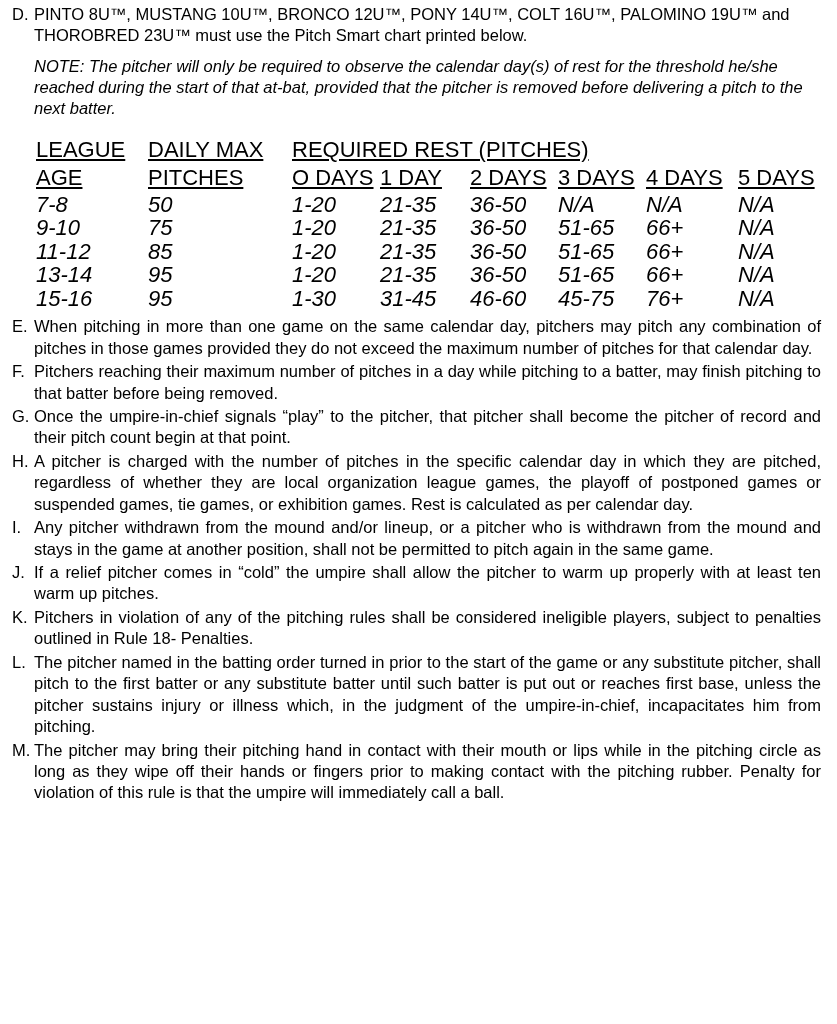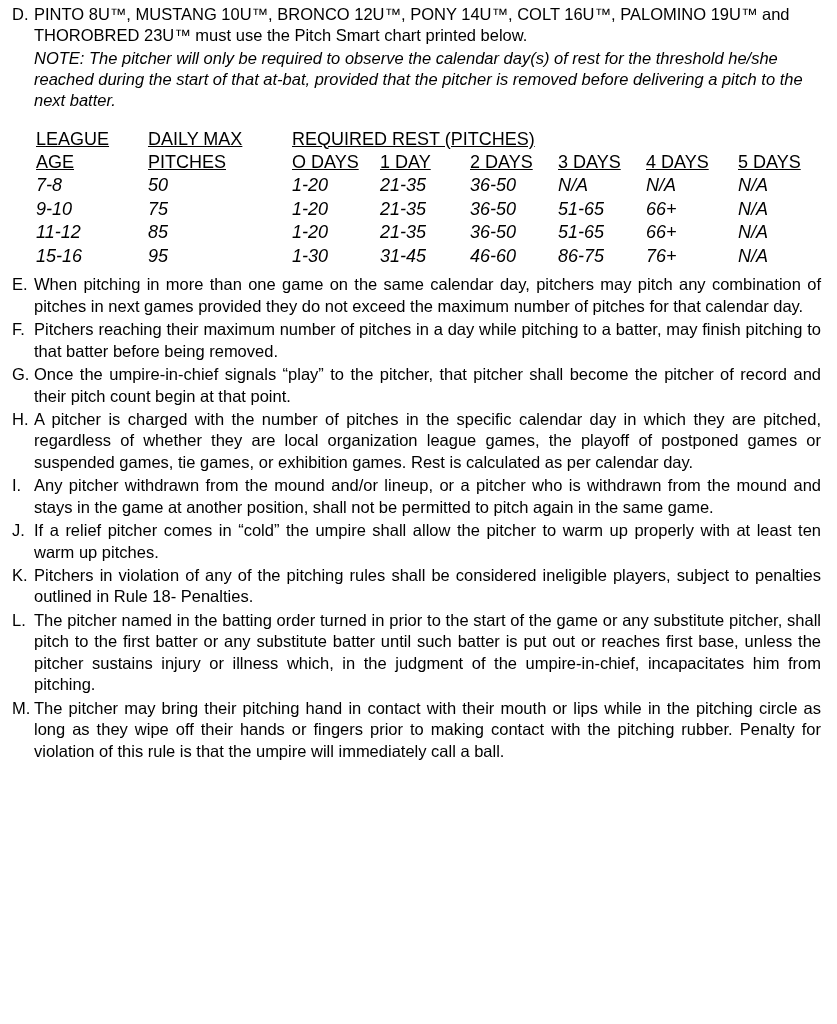"NOTE: The pitcher will only" .note { margin-top: 2px -> 10px }
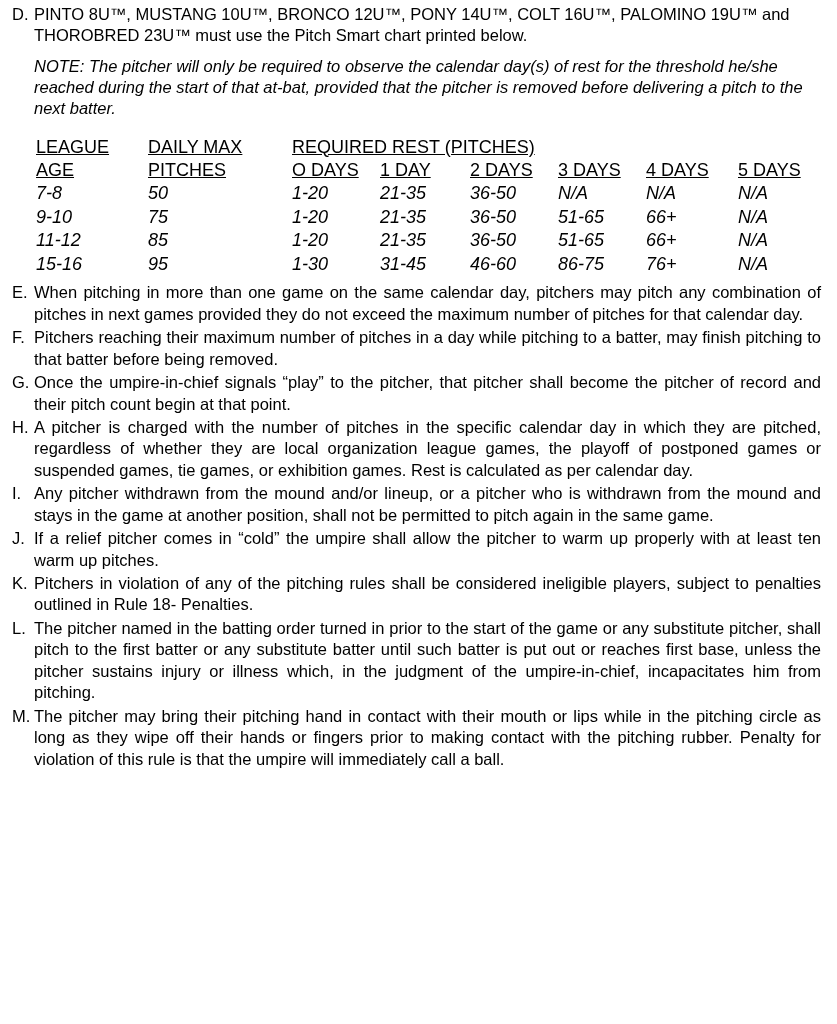"LEAGUE" table.pitch { font-size: 18px -> 22px }
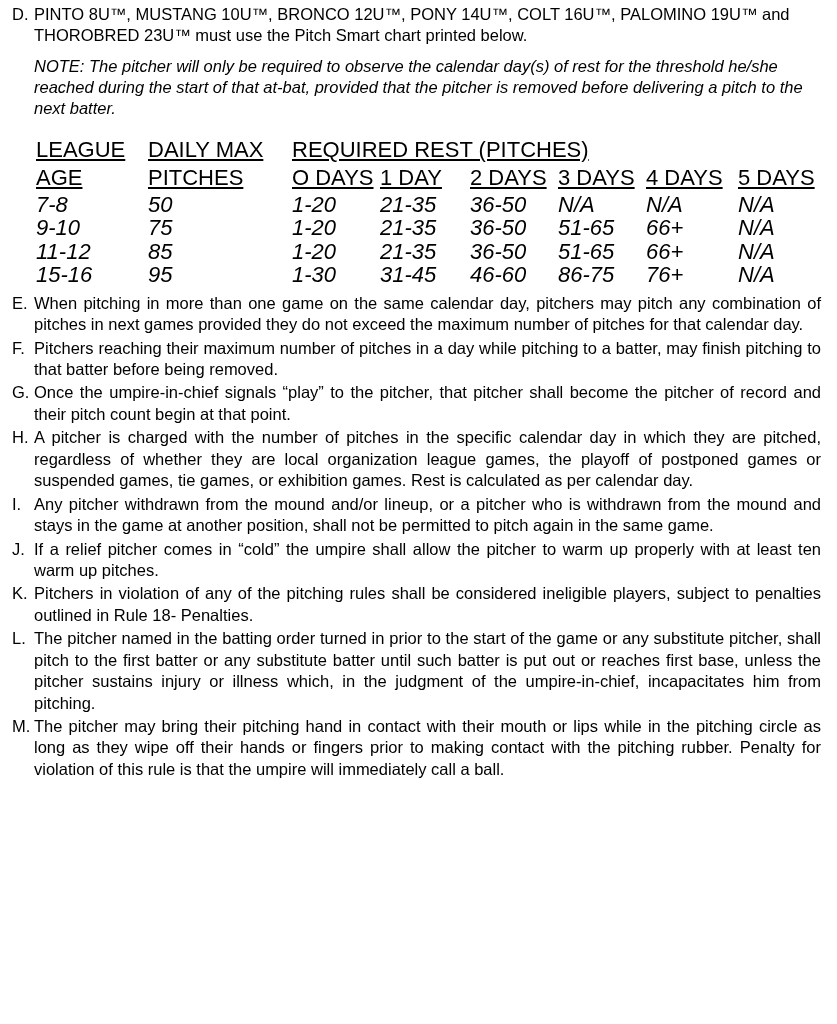"13-14" tr { html: none -> <tr> <td>13-14</td> <td>95</td> <td>1-20</td> <td>21-35</td> <td>36-50</td> <td>51-65</td> <td>66+</td> <td>N/A</td> </tr> }
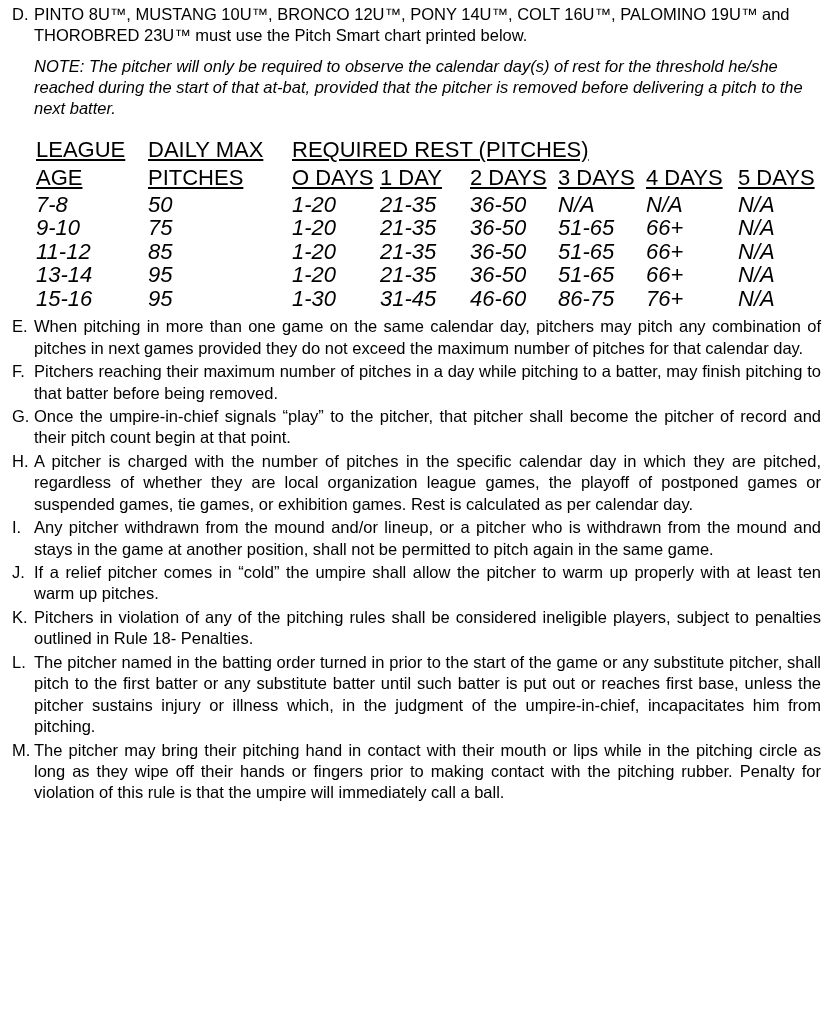"86-75" td { text: 86-75 -> 45-75 }
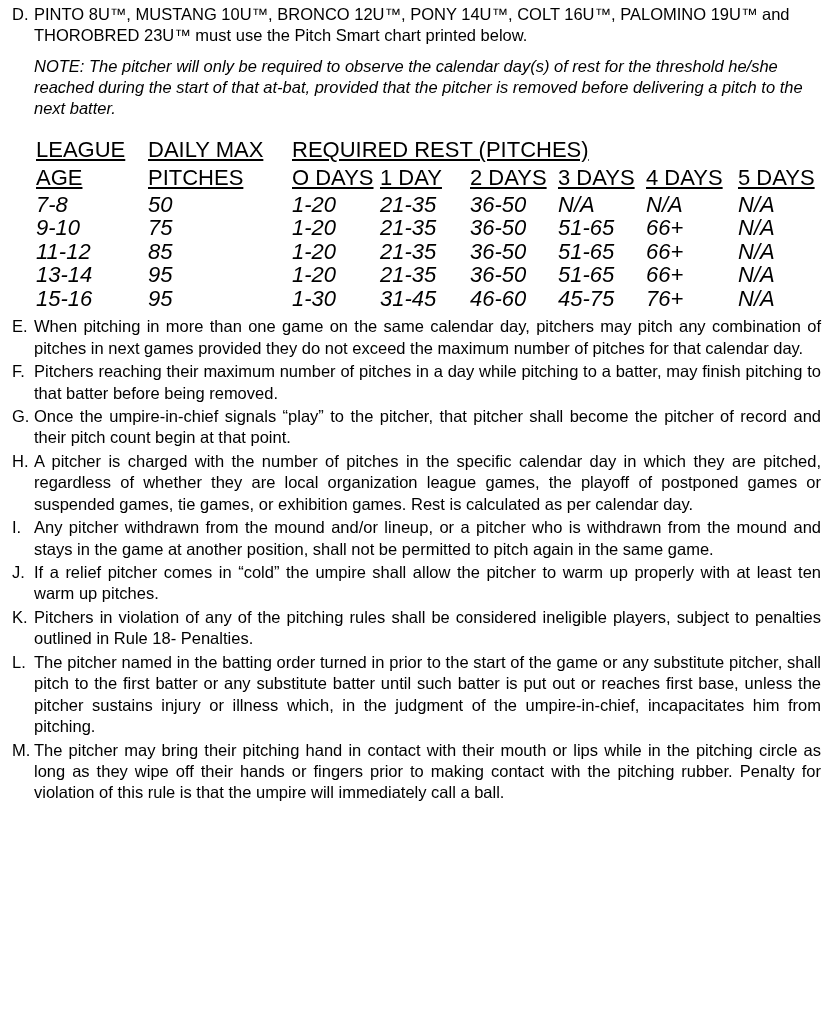"When pitching in more than" div.body { text: next -> those }
